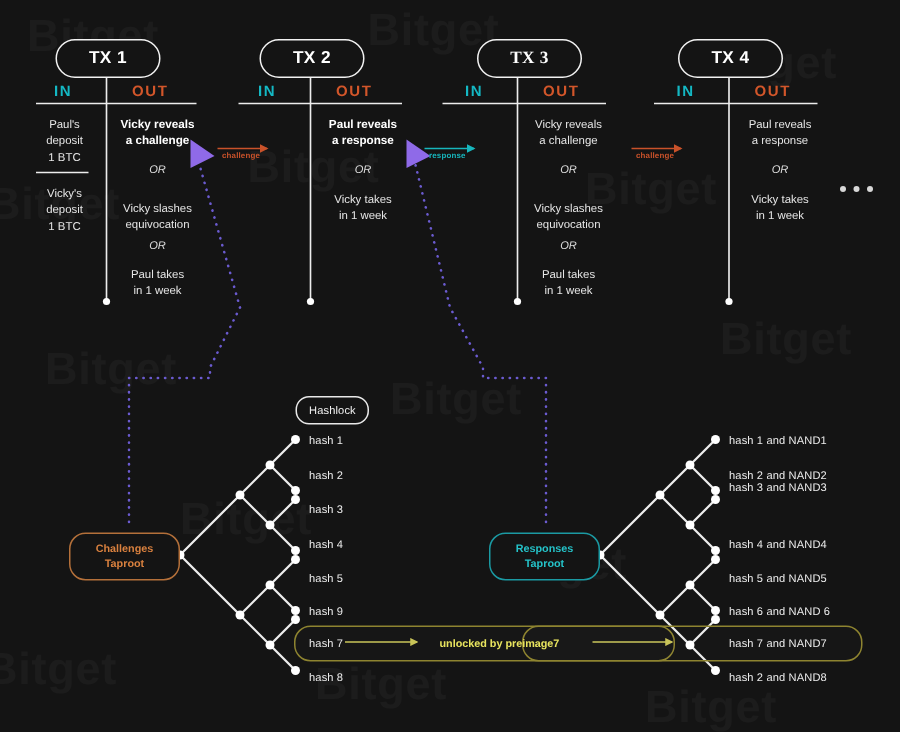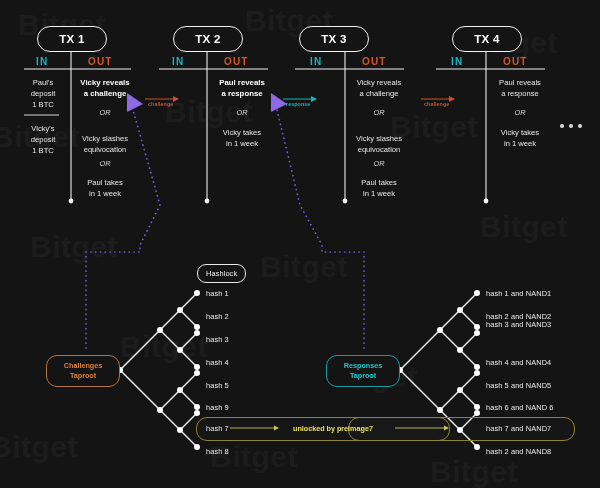"TX 3" div.txpill { font-family: none -> Liberation Serif, serif; left: 299px -> 318px }
